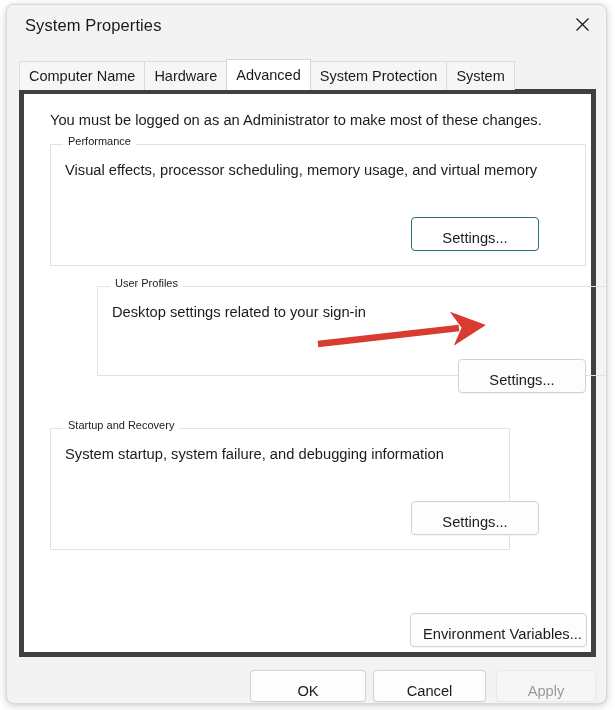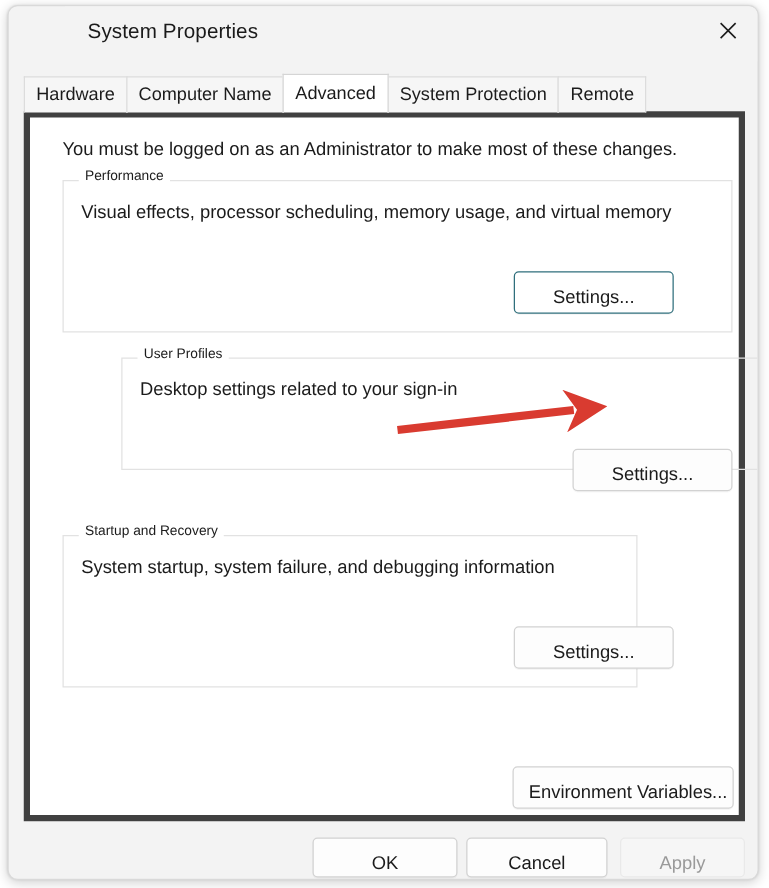"System Properties" #titlebar { margin-left: 45px -> none }
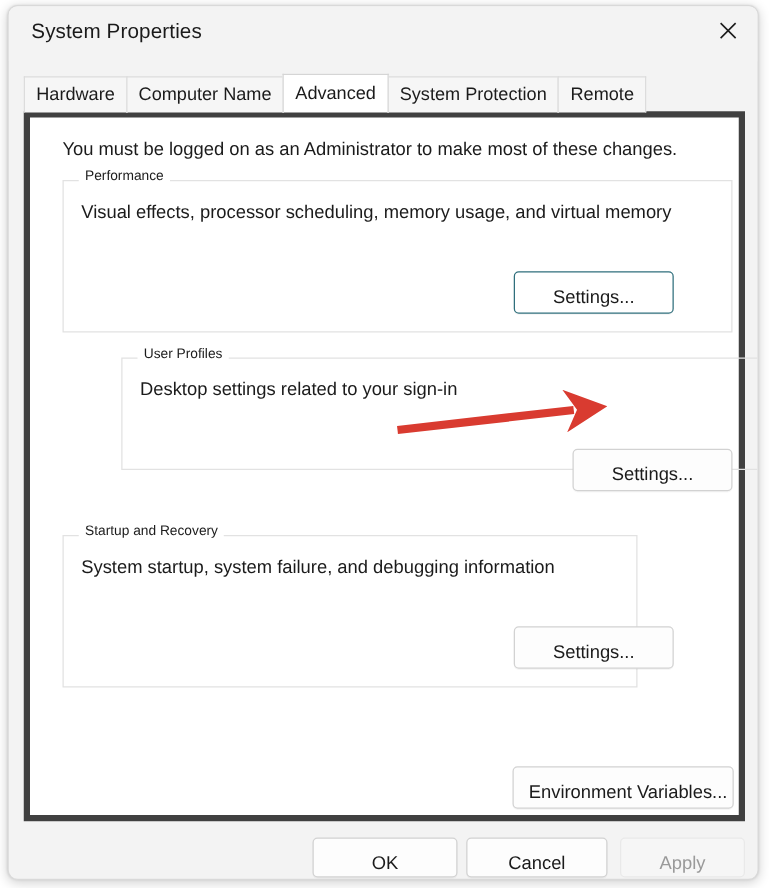"Hardware" div.tab { order: before "Computer Name" -> after "Computer Name" }
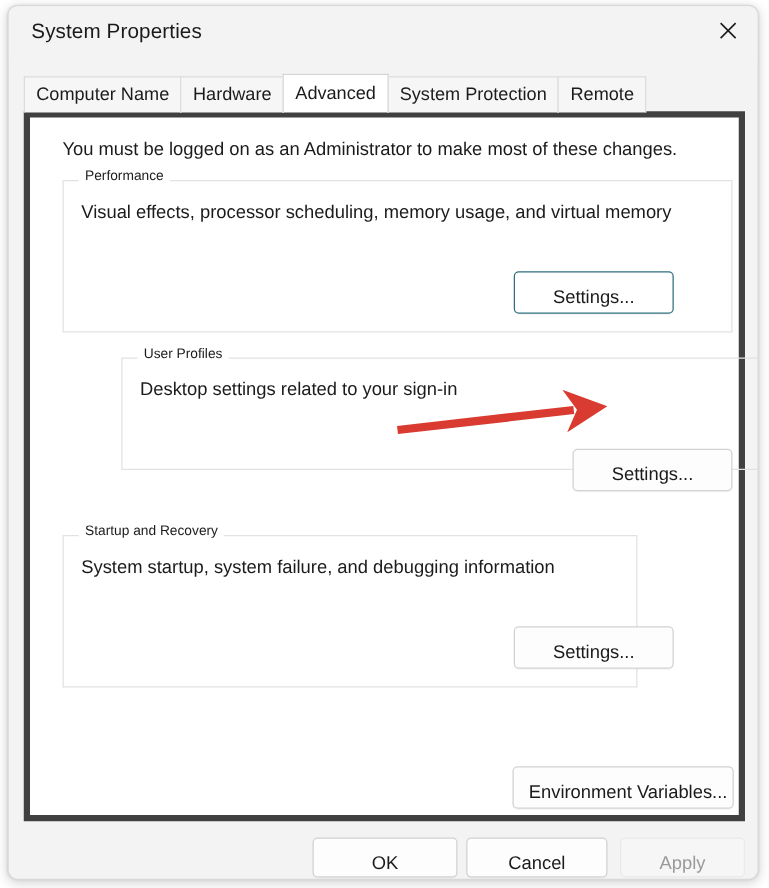"Remote" div.tab { text: Remote -> System }
